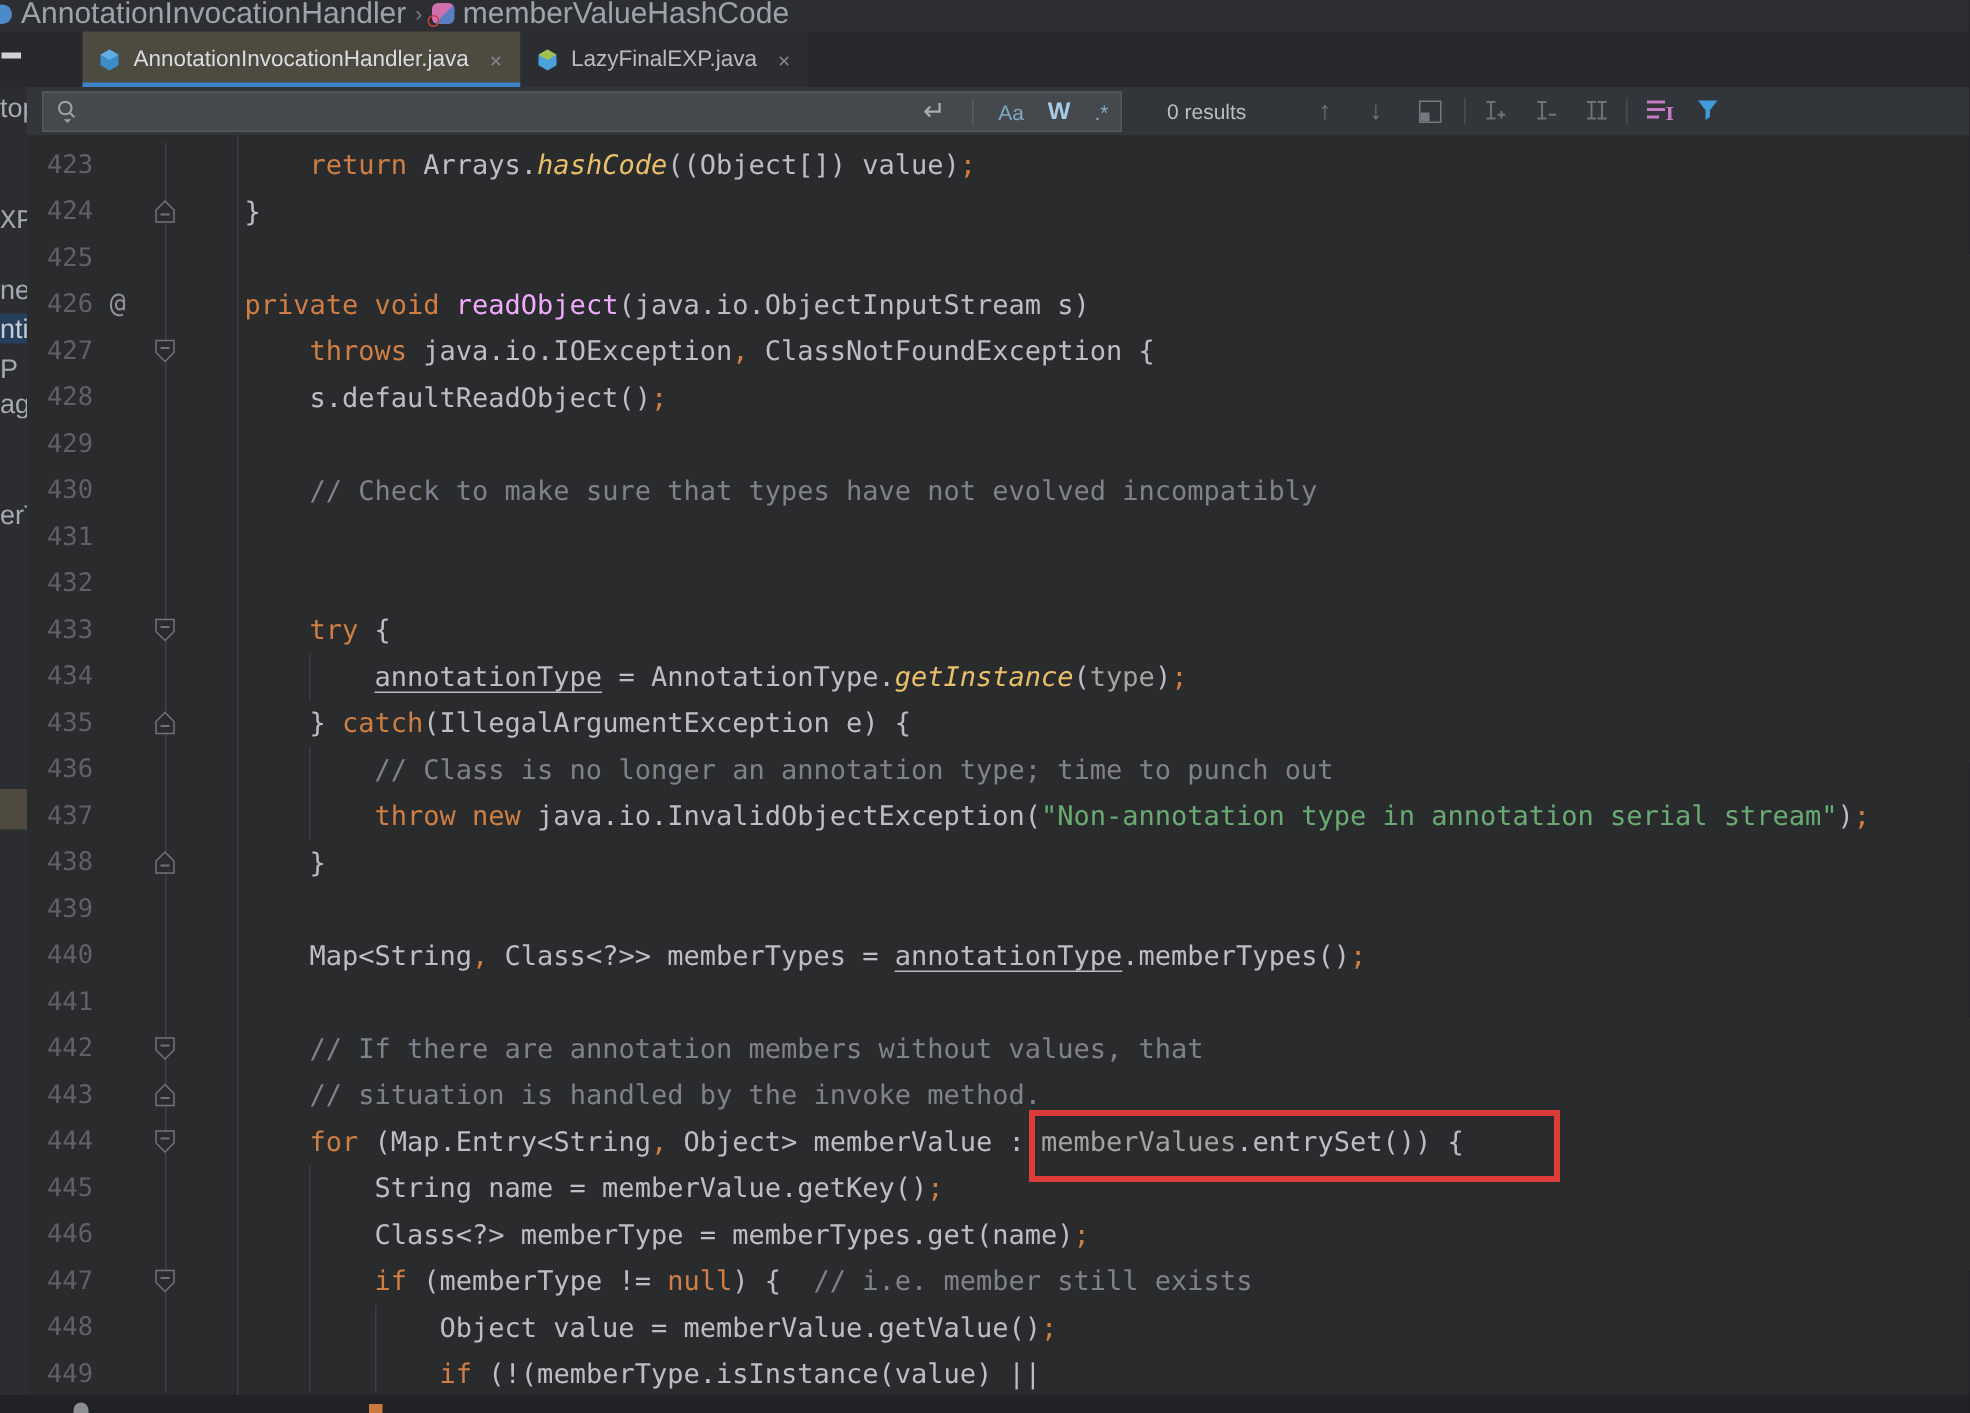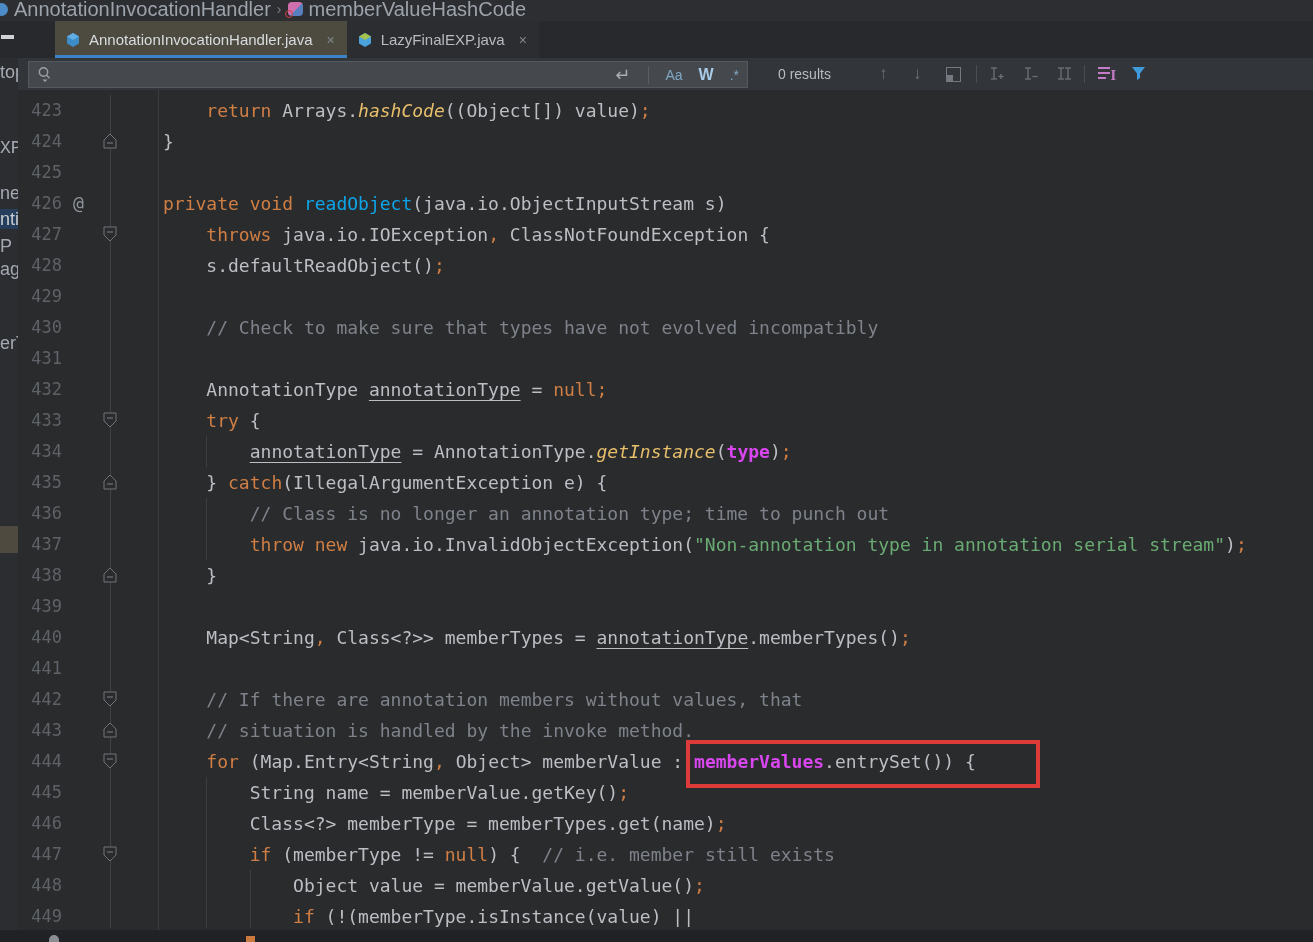"readObject" .tk-fn { color: #0ea5e9 -> #f0abfc }
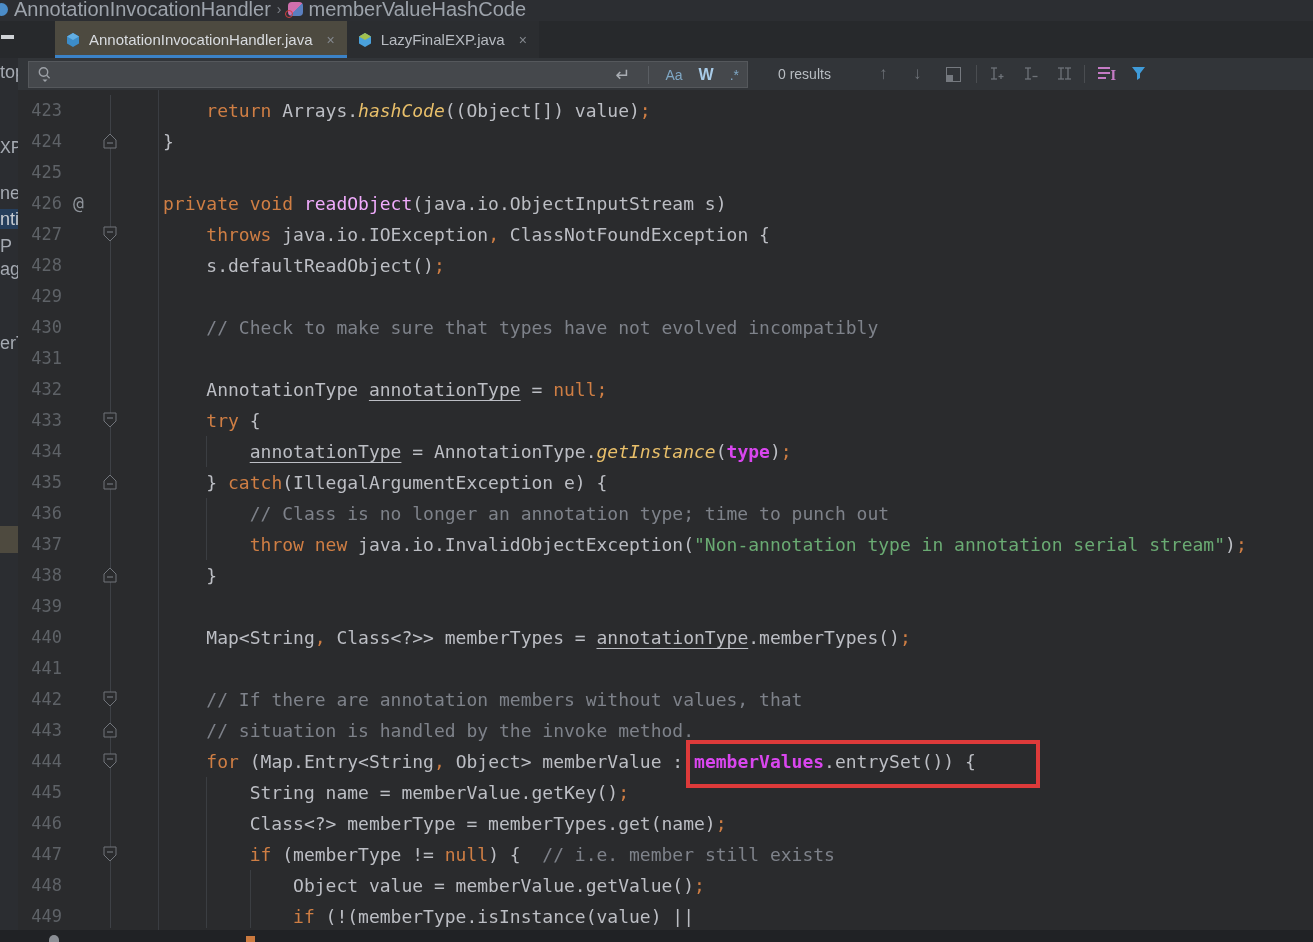"AnnotationType annotationType = null;" span.code { html: <span><span> AnnotationType </span><span>annotationType</span><span> = </span><span>null</span><span>;</span></span> -> none }
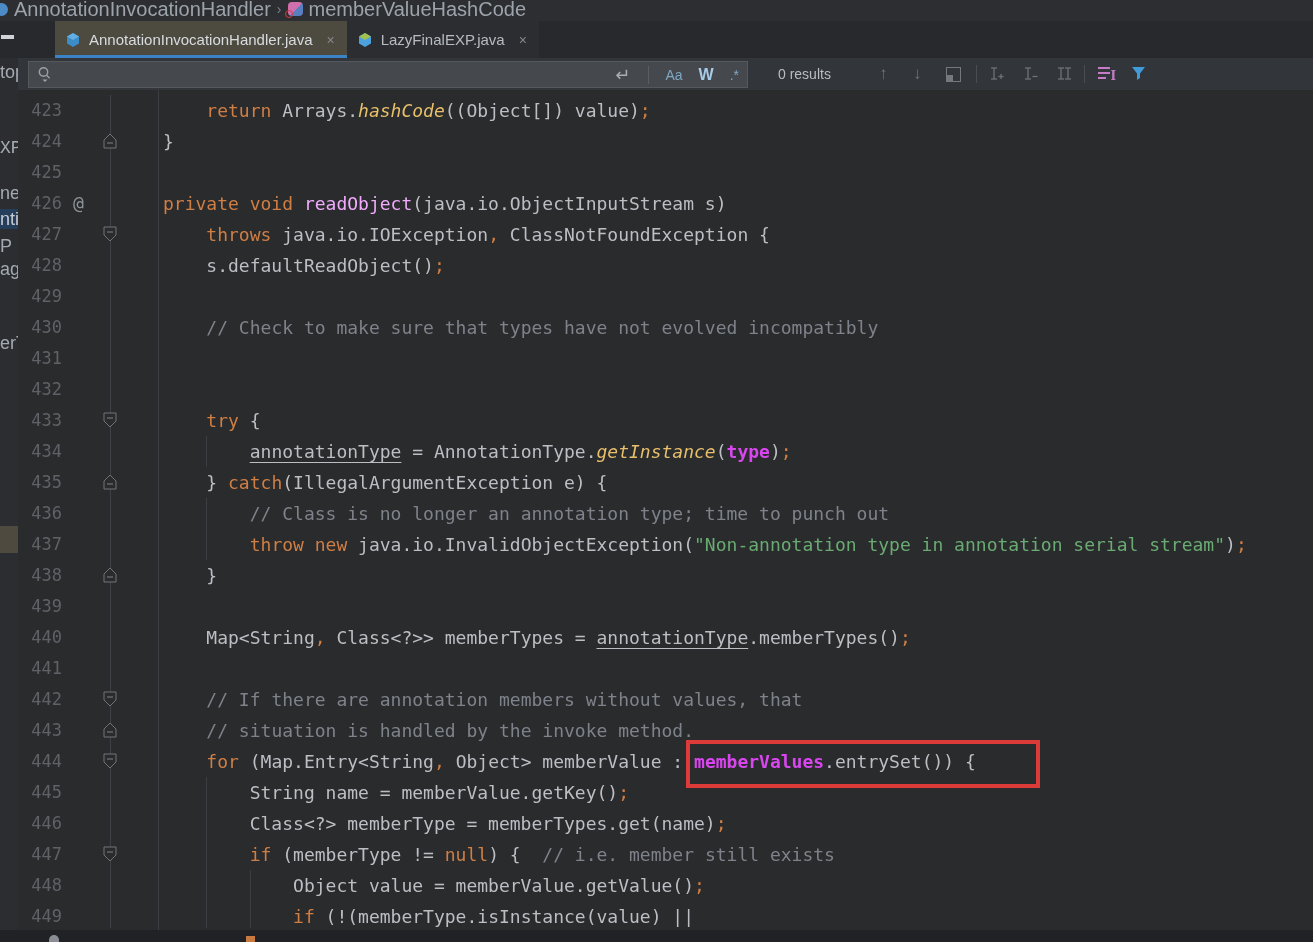"type" .tk-fl { color: #d946ef -> #a3a3a3; font-weight: bold -> none }
